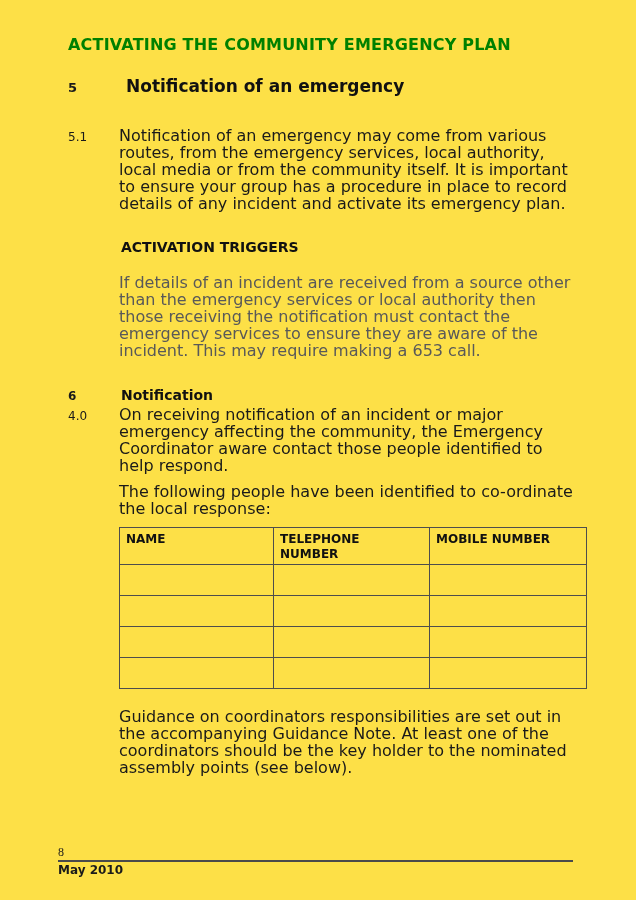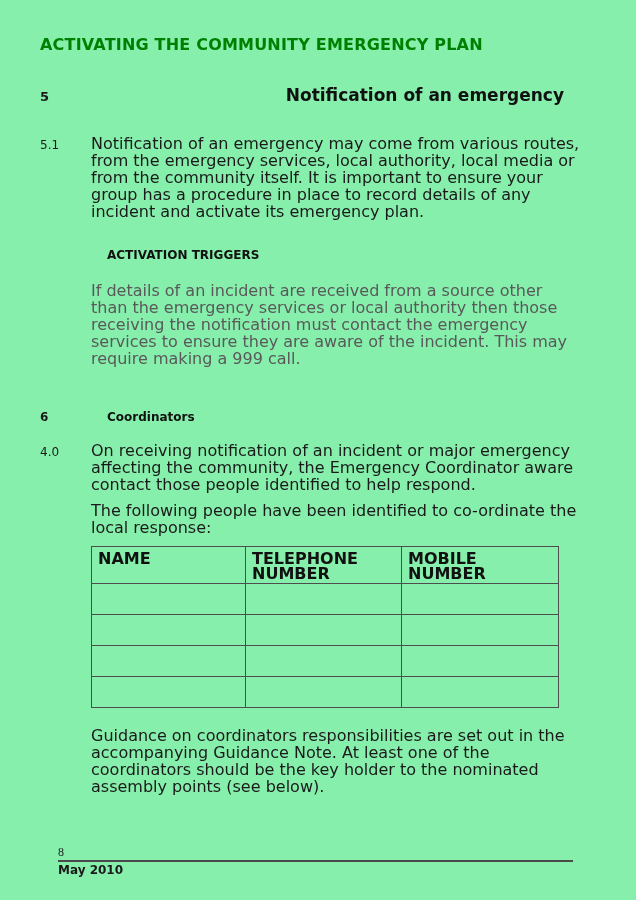"ACTIVATING THE COMMUNITY EMERGENCY PLAN" .page { background: #86efac -> #fde047; padding: 35px 56px 0 40px -> 35px 56px 0 68px }
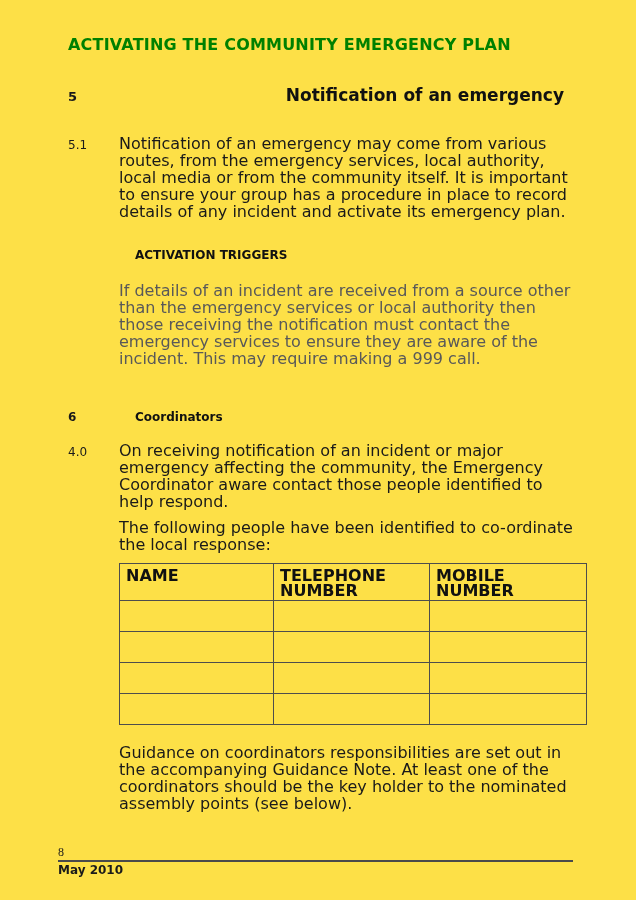"Notification of an emergency" .section-heading { margin: 16px -> 7px; text-align: right -> none }
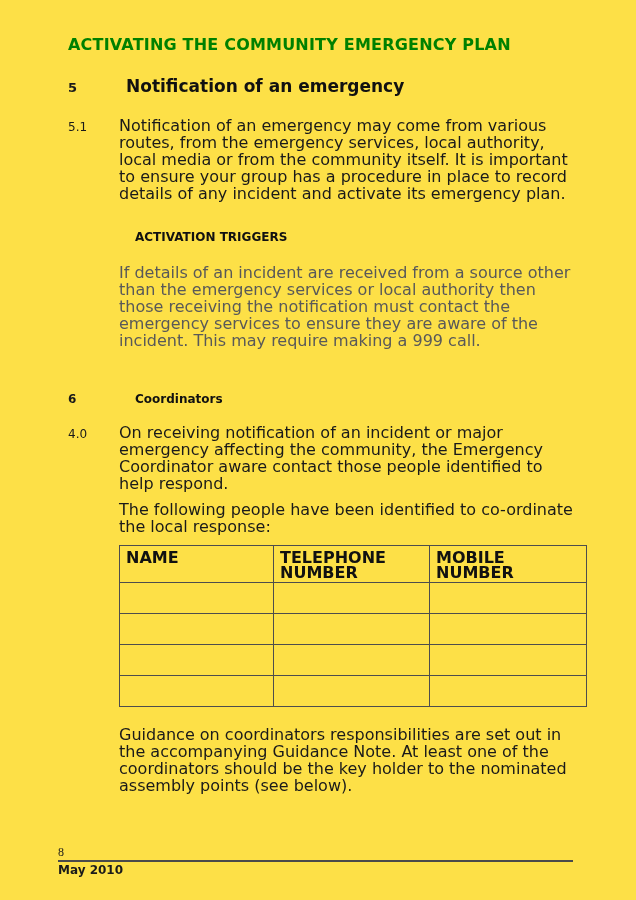"5.1" .row-51 { margin-top: 15px -> 25px }
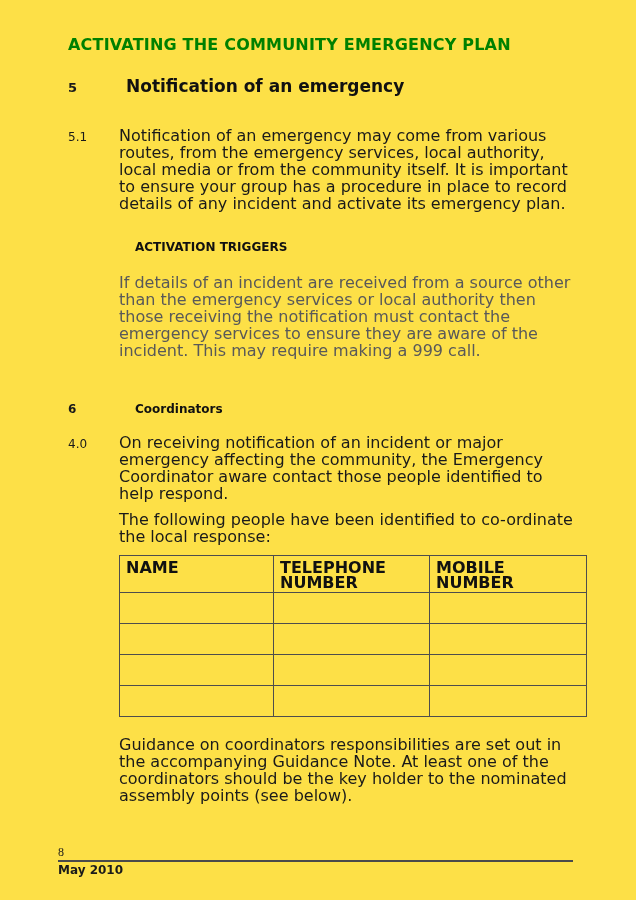"ACTIVATION TRIGGERS" .bold-sub { font-size: 12px -> 14px; margin: 16px -> 2px }
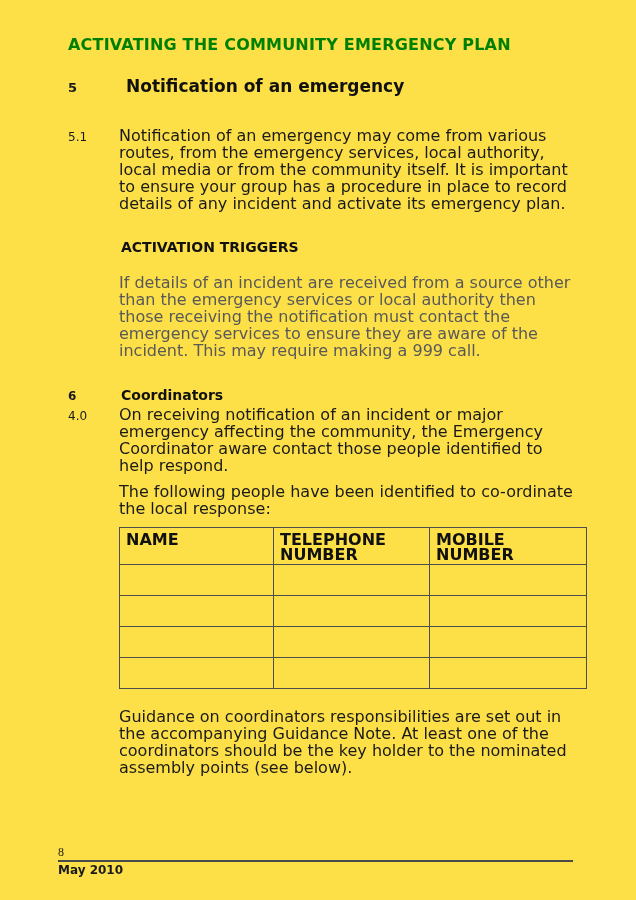"If details of an incident" p.para { text: 999 -> 653 }
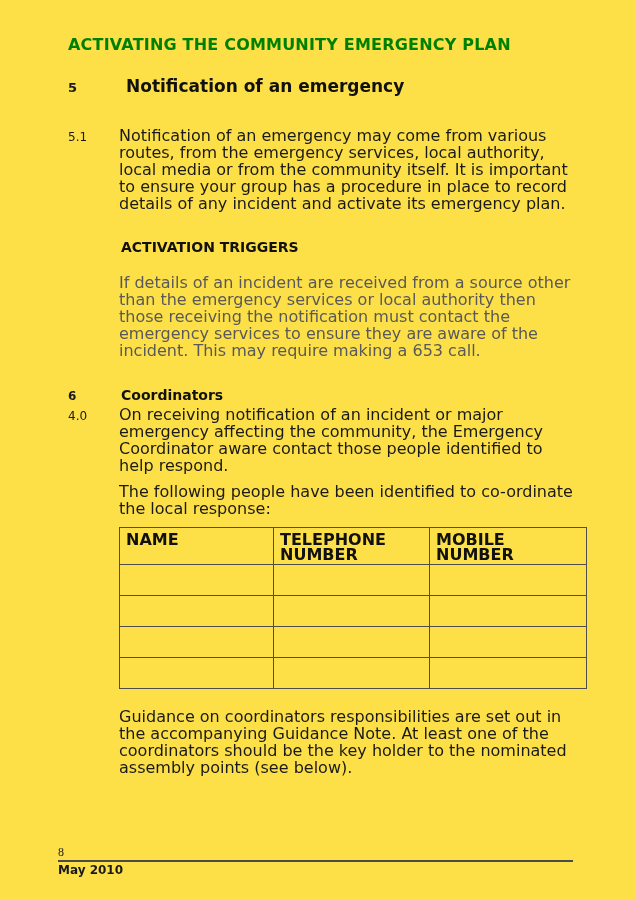"Coordinators" p.bold-sub { text: Coordinators -> Notification }
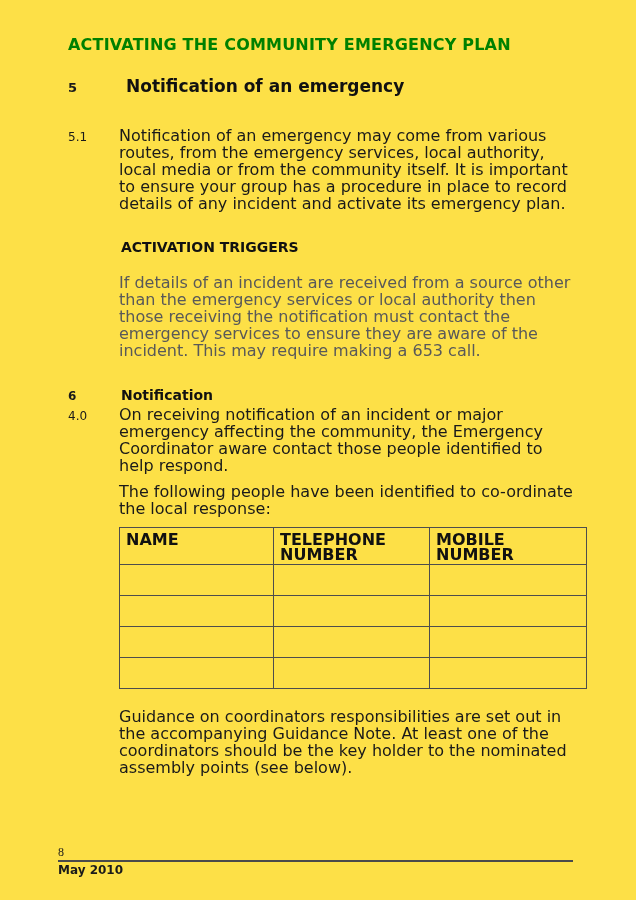"NAME" table.coord-table th { font-size: 16px -> 12px }
